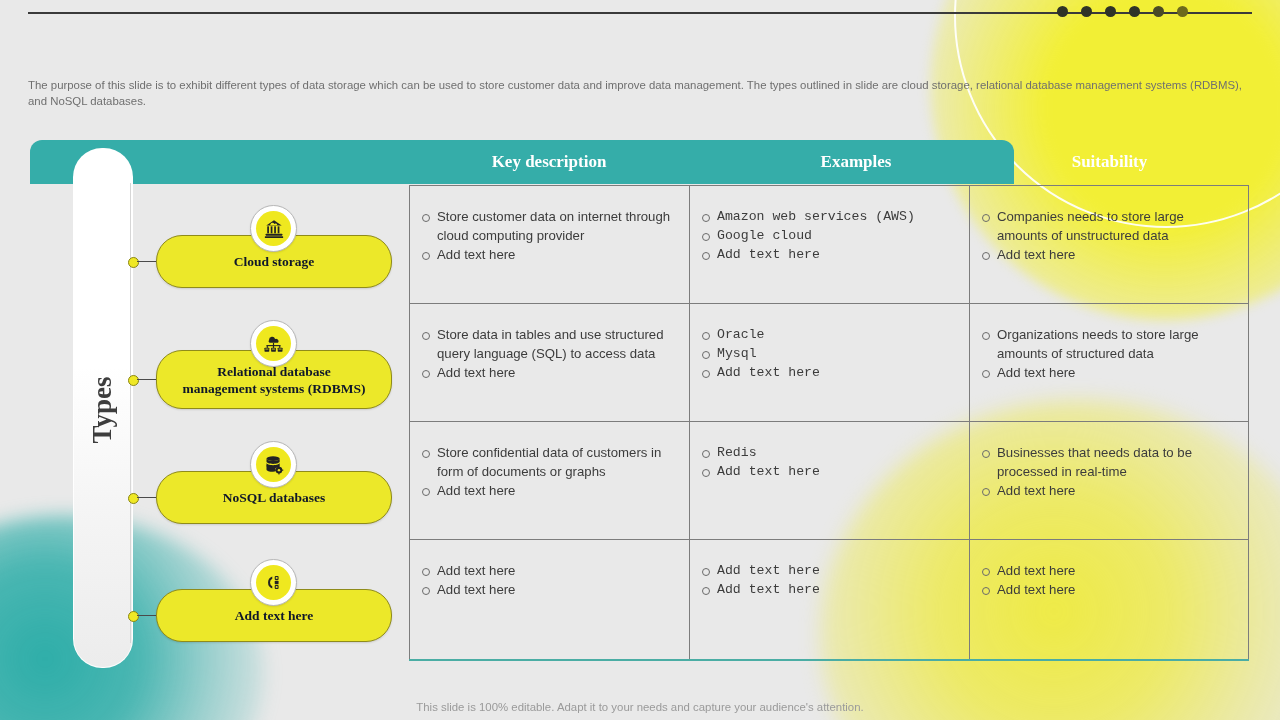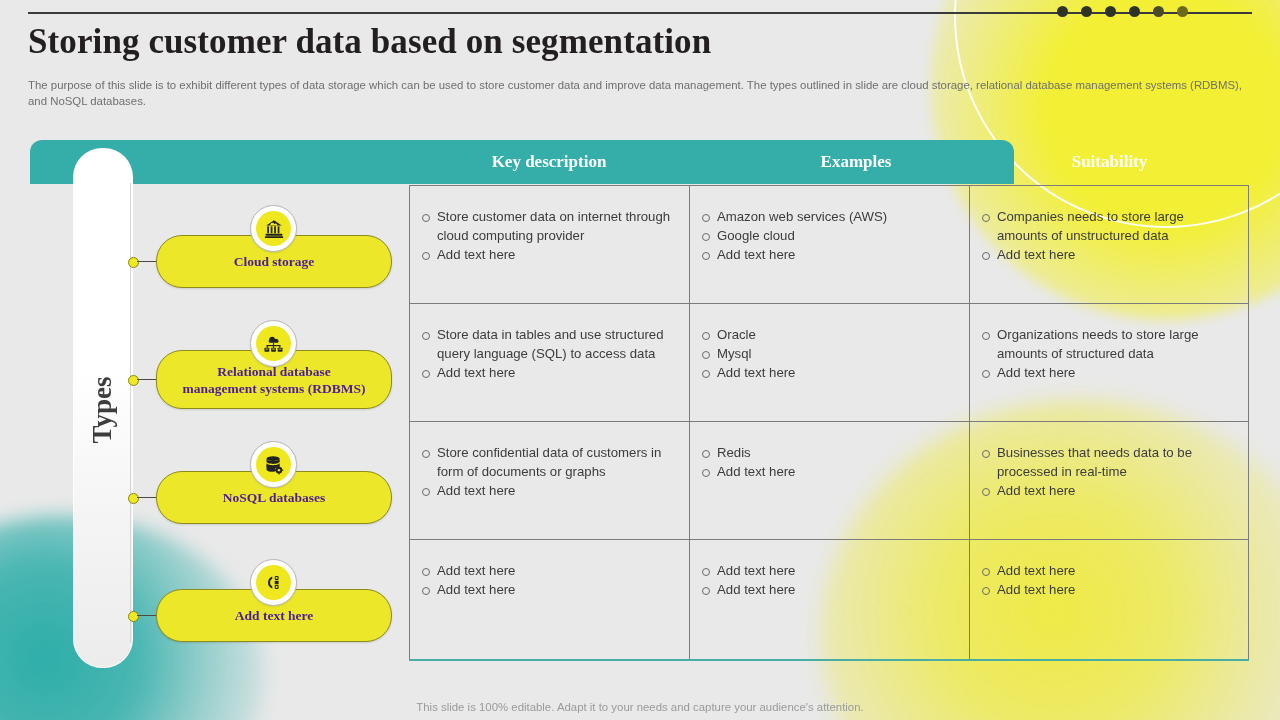"Storing customer data based on" div.title { html: <div>Storing customer data based on segmentation</div> -> none }
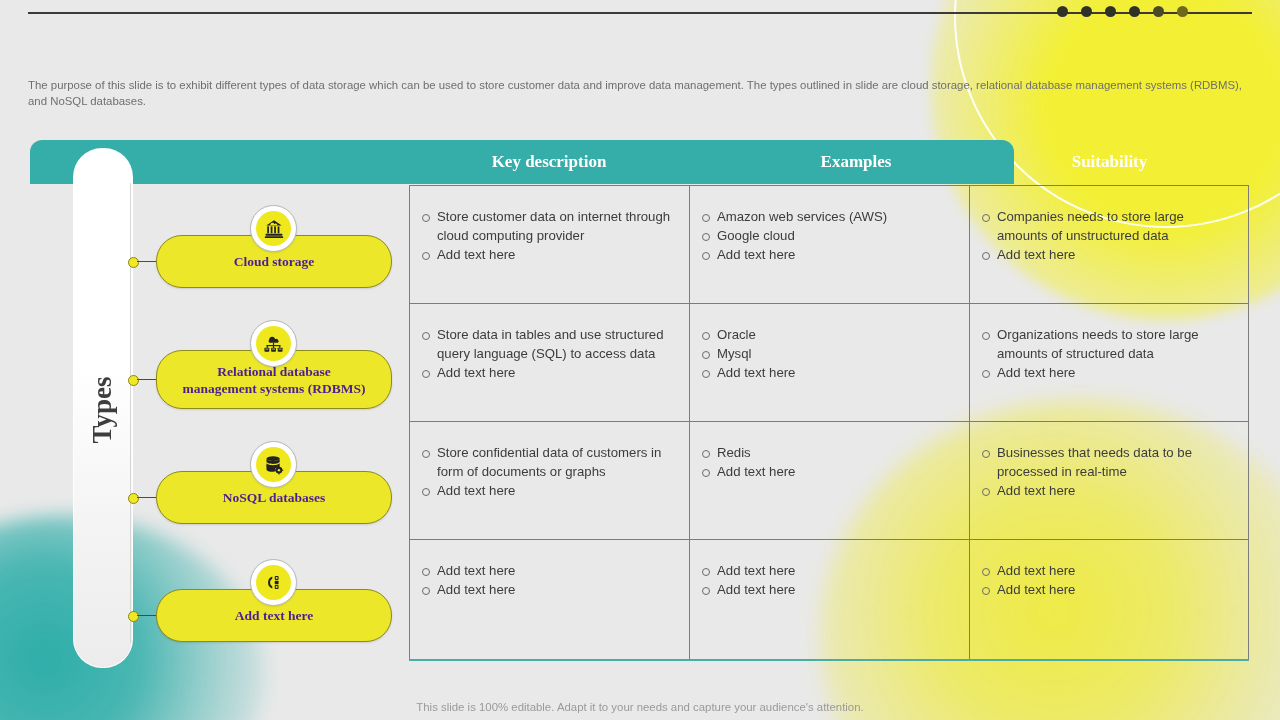"Amazon web services (AWS)" .tcell.c2 { font-family: none -> Liberation Mono, monospace }
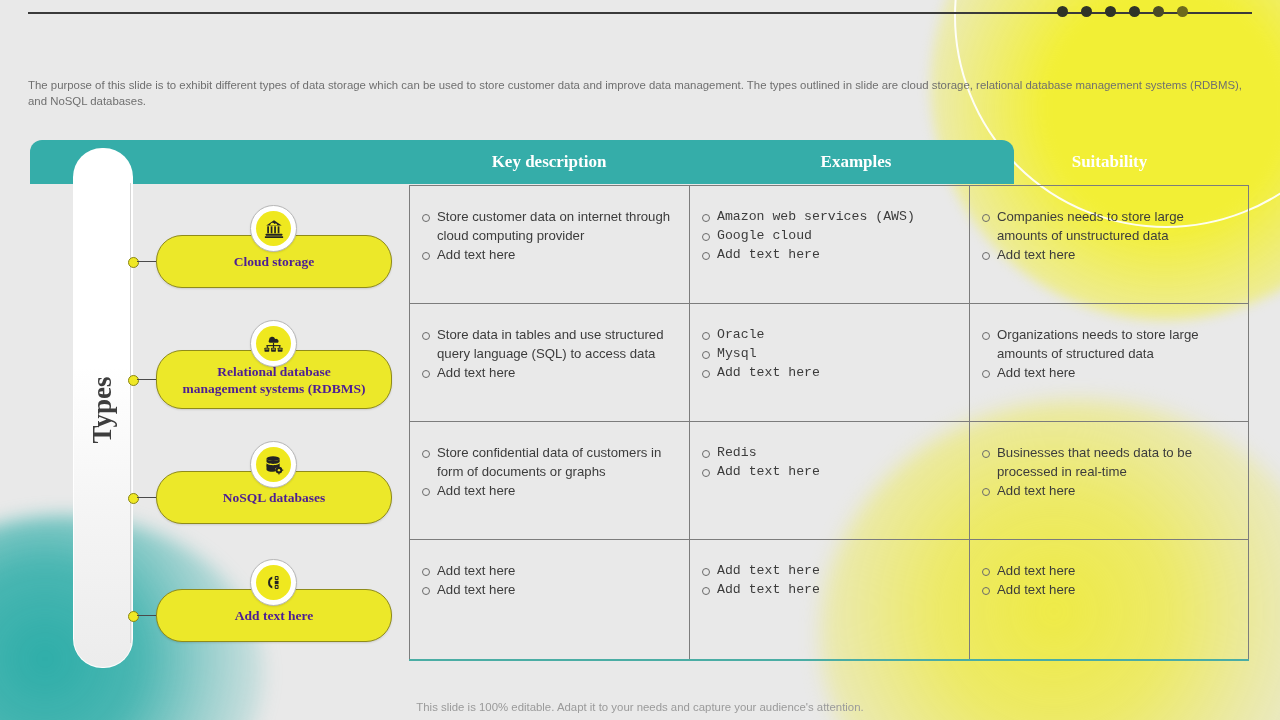"Cloud storage" .pill { color: #4c1d95 -> #0f172a }
